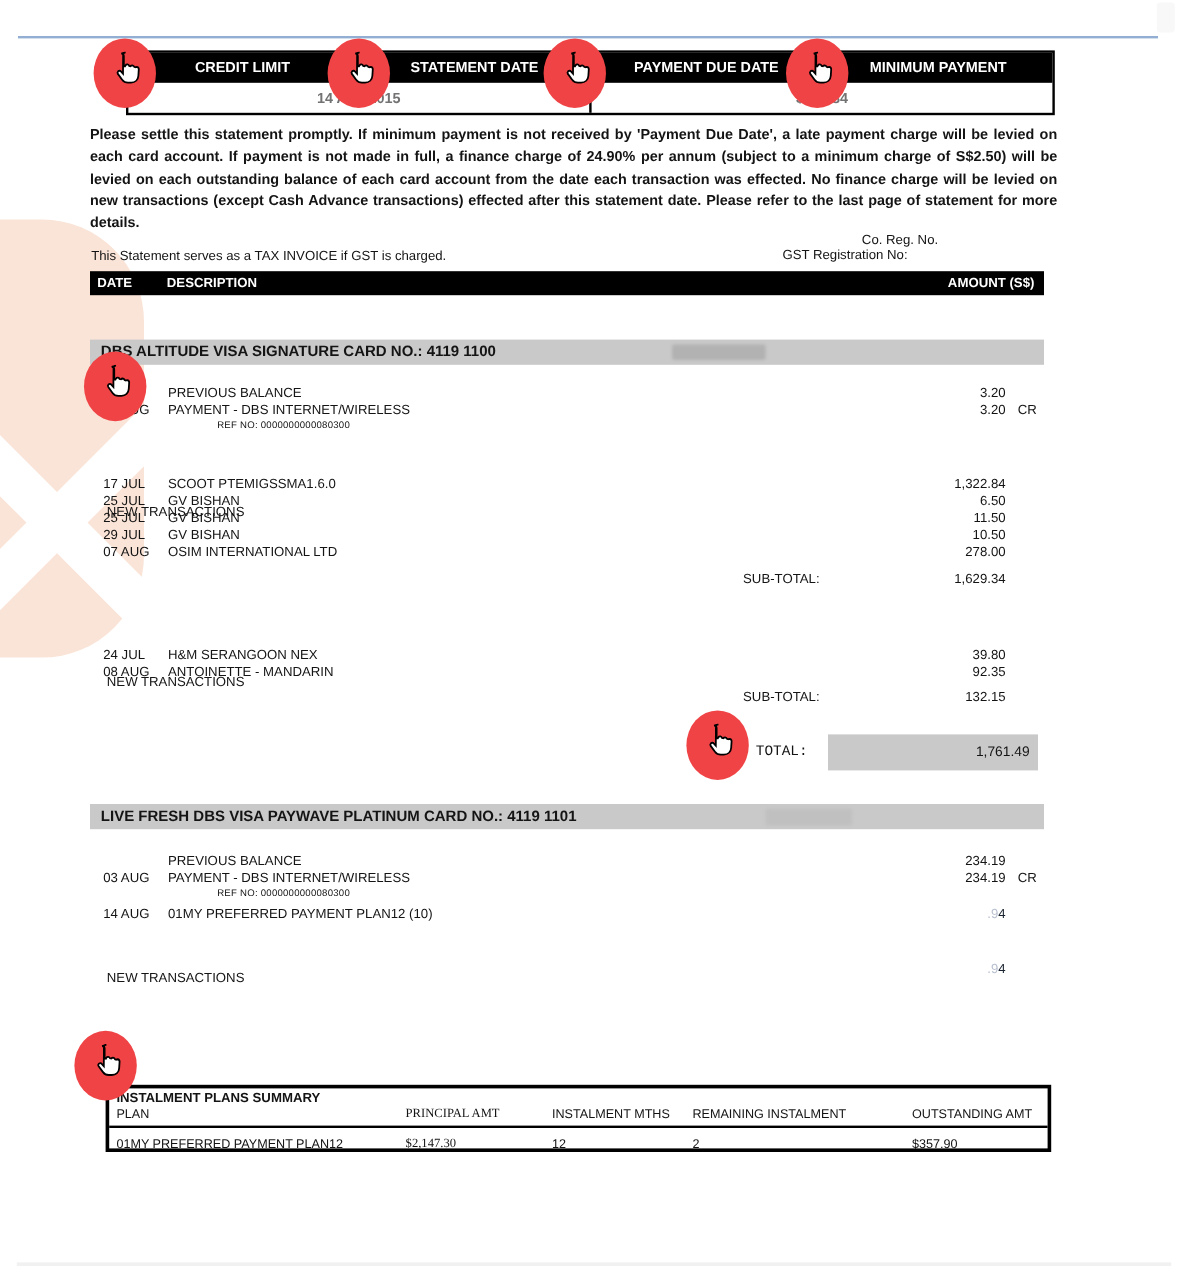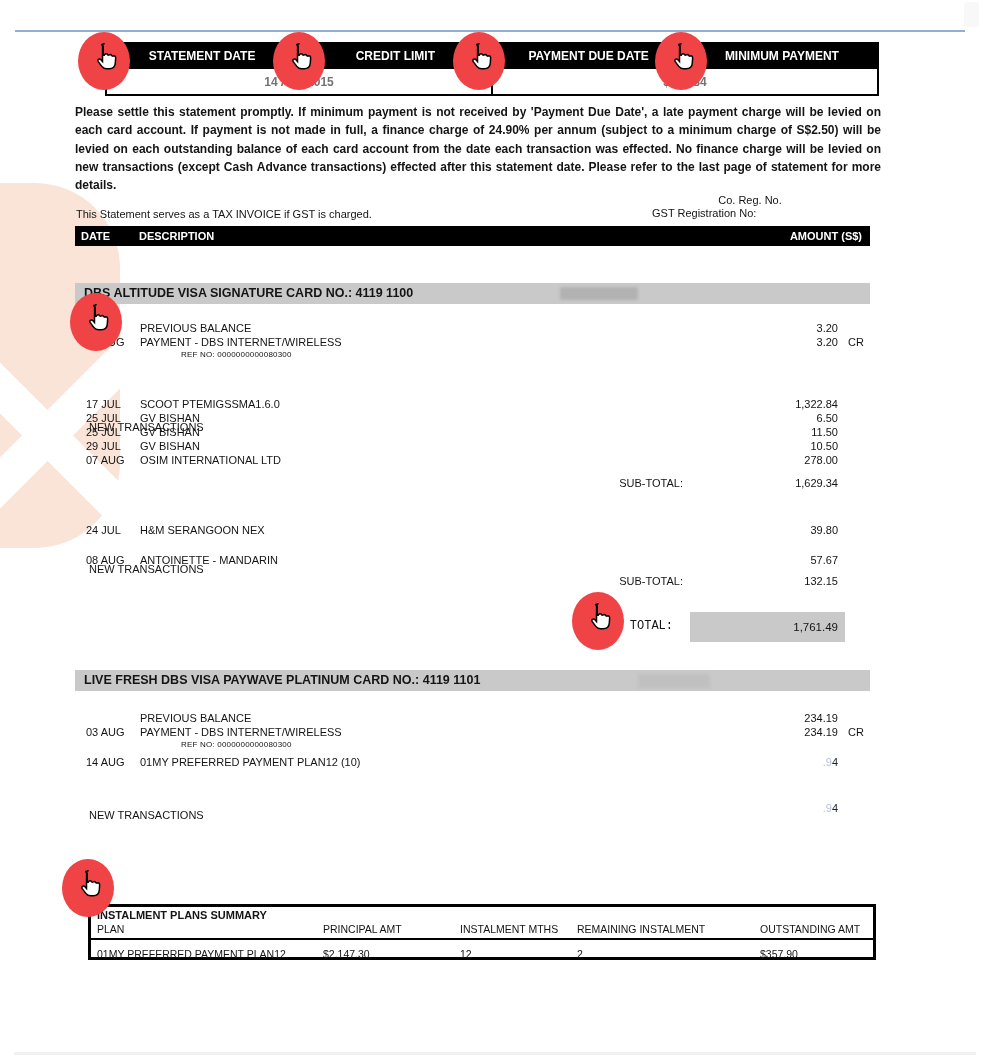"STATEMENT DATE" div.sum-cell { order: before "CREDIT LIMIT" -> after "CREDIT LIMIT" }
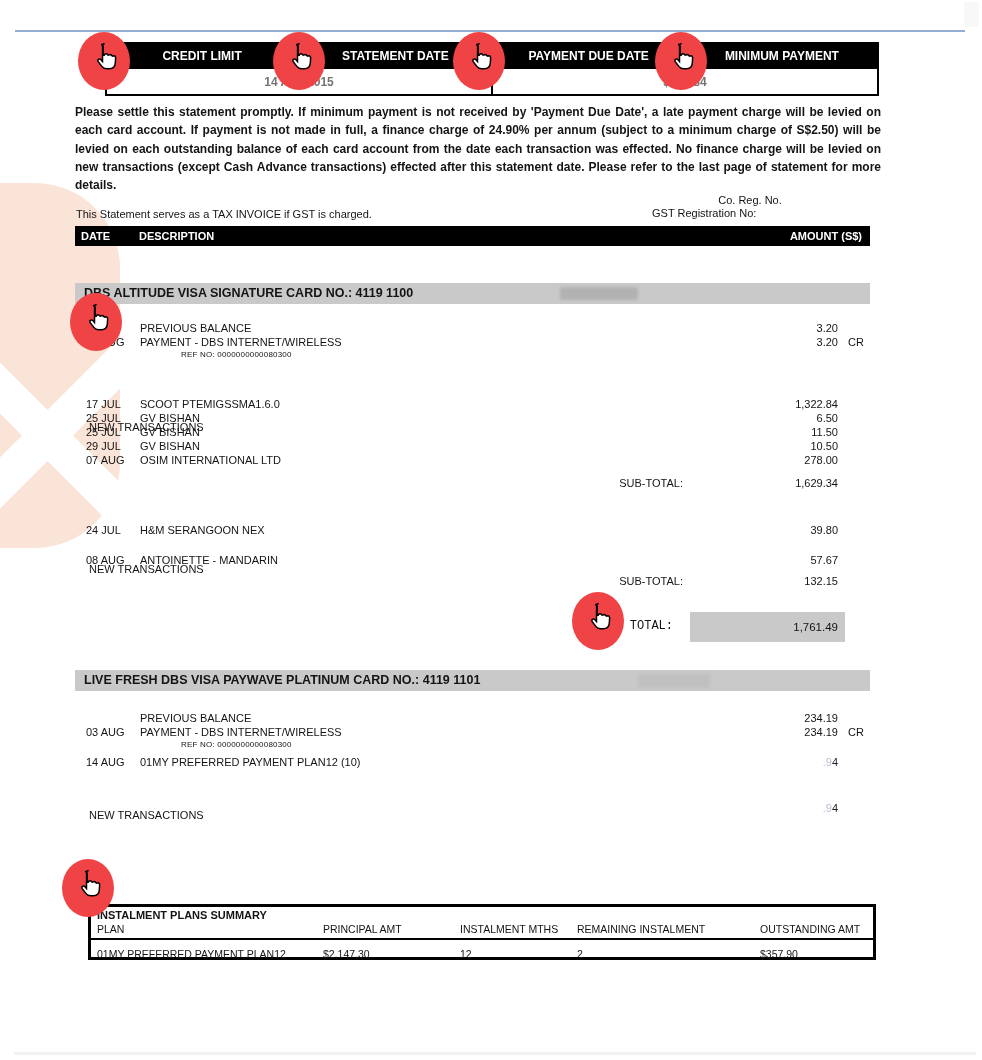"24 JUL" div.trow { top: 524px -> 540px }
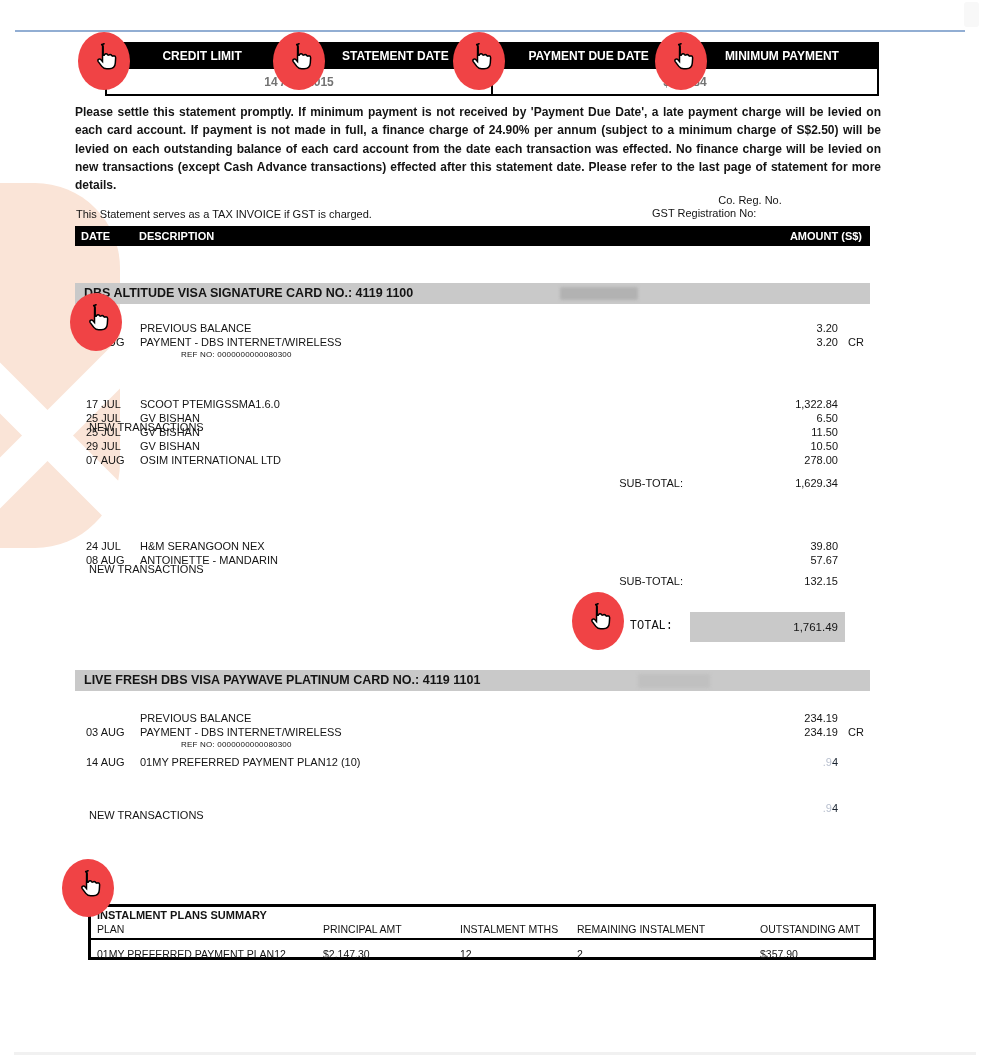"57.67" span.a { text: 57.67 -> 92.35 }
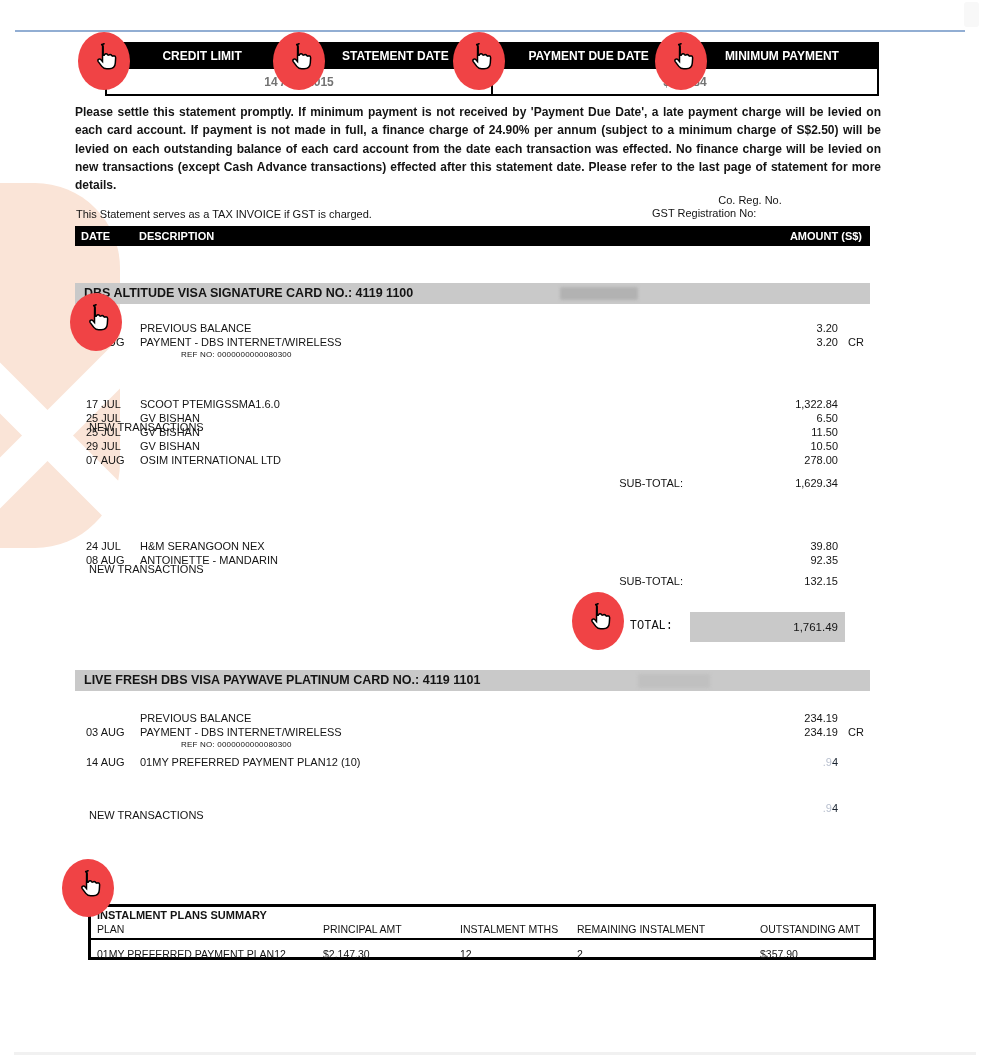"1,761.49" .totbox { width: 155px -> 175px }
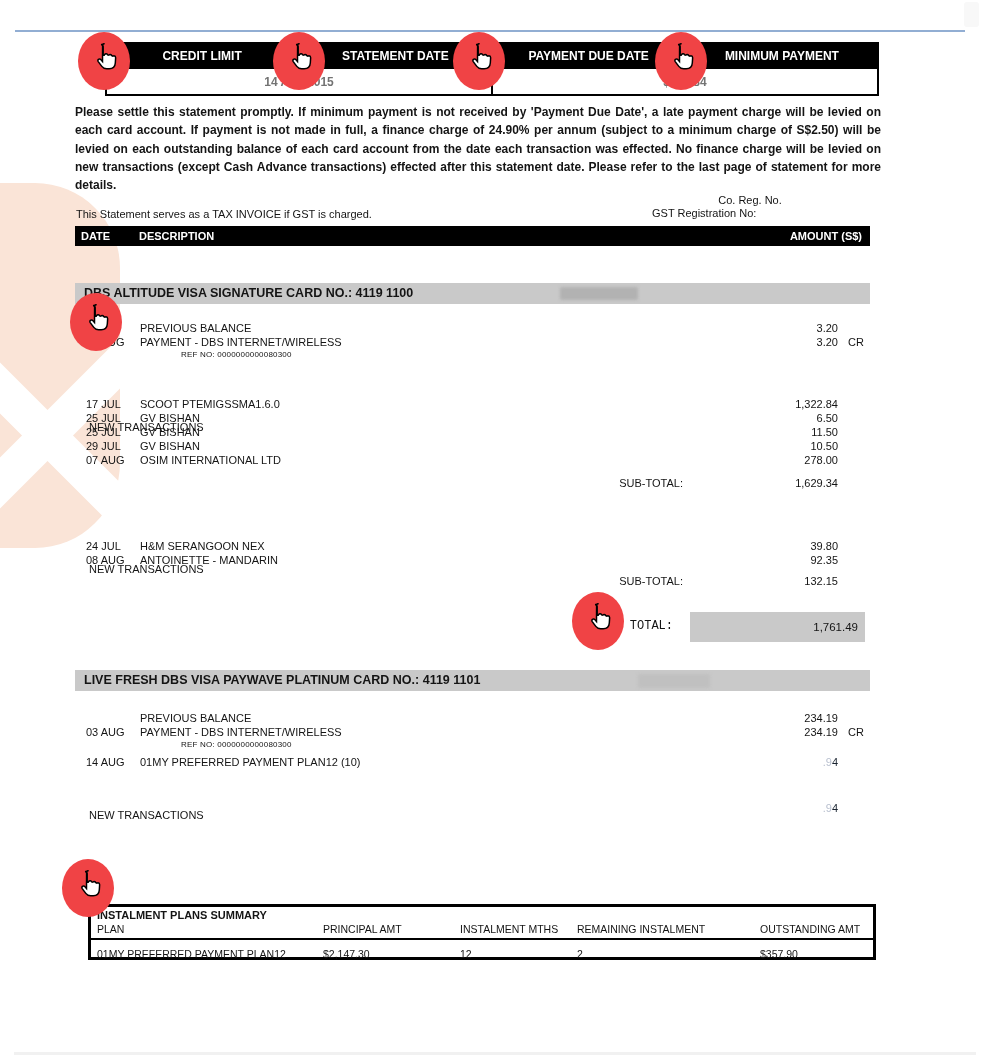"PRINCIPAL AMT" .c1 { font-family: none -> Liberation Serif, serif; left: 232px -> 247px }
